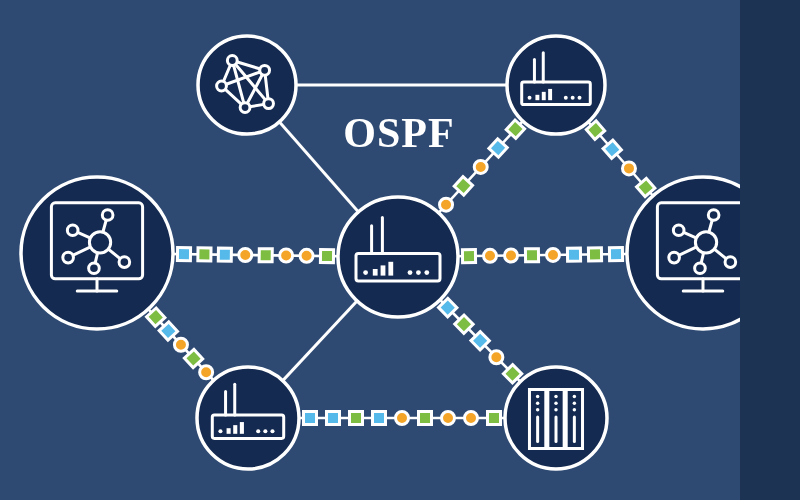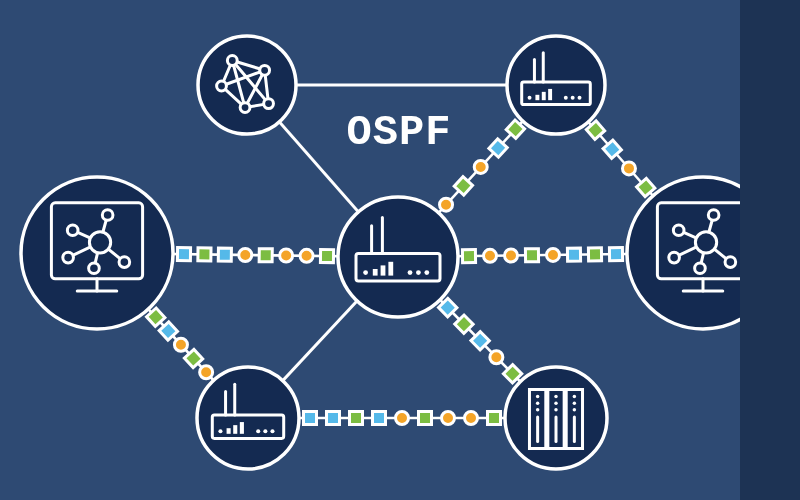"OSPF" .stage { font-family: Liberation Mono, monospace -> Liberation Serif, serif }
